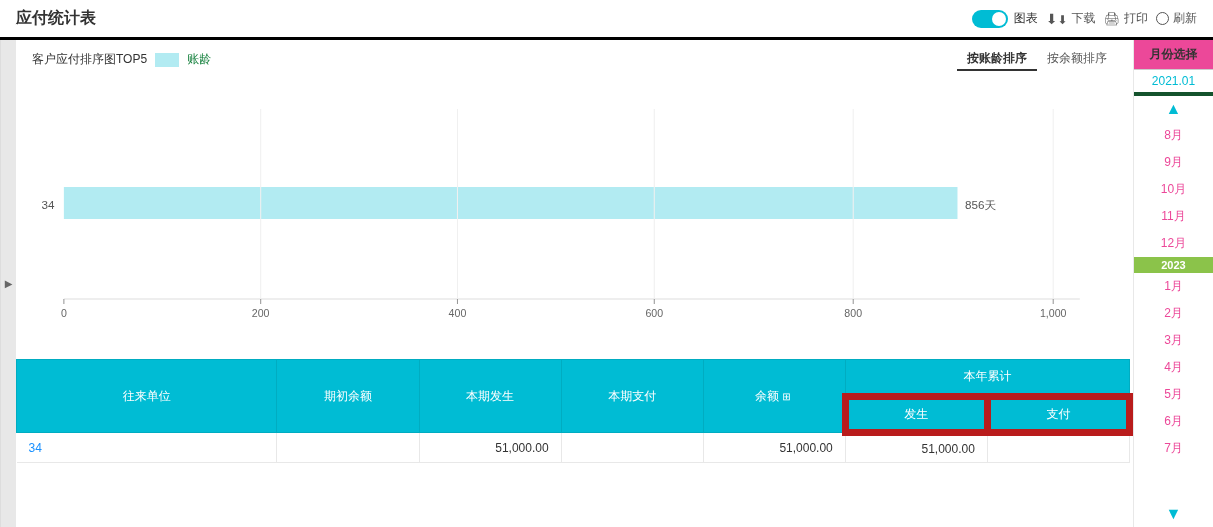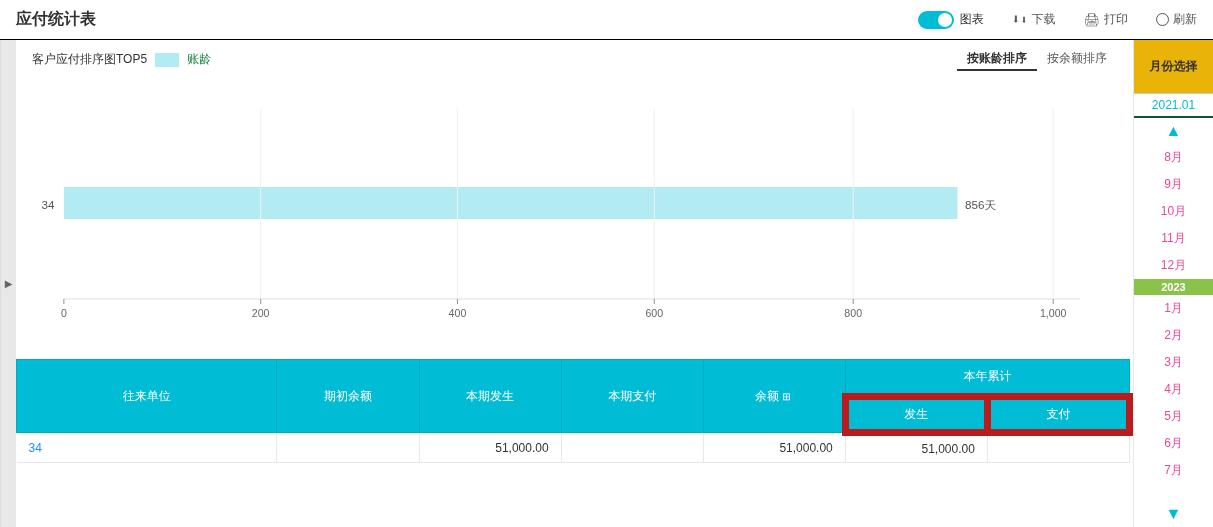"应付统计表" .header { border-bottom: 1px solid #000000 -> 3px solid #000000; font-family: Liberation Mono, monospace -> none }
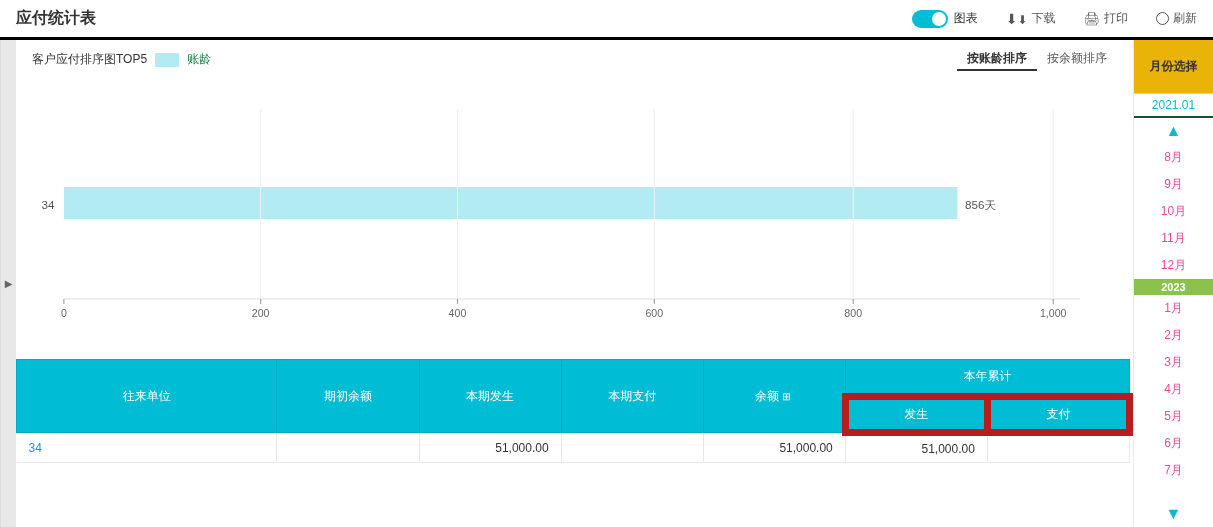"图表" .header-actions { gap: 28px -> 8px }
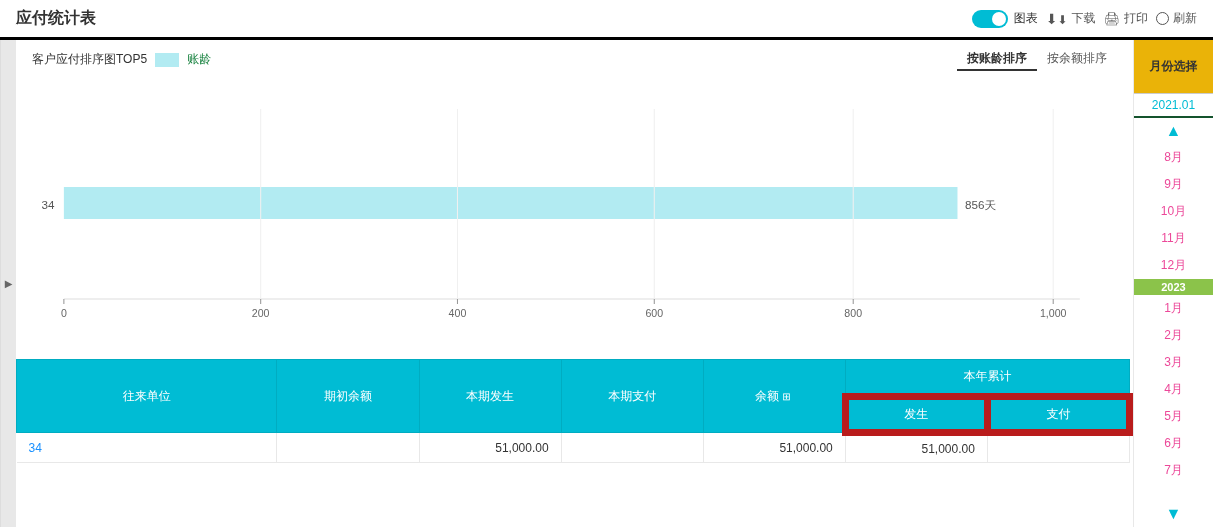"月份选择" .sidebar-header { background: #eab308 -> #ec4899; padding: 18px 4px -> 6px 4px }
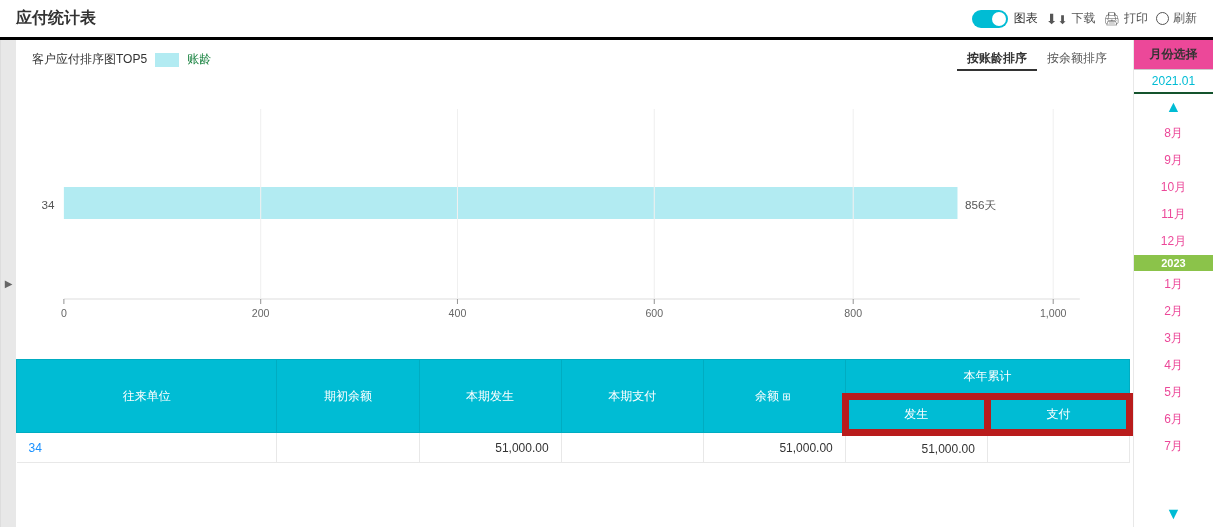"2021.01" .sidebar-year-input { border-bottom: 2px solid #14532d -> 4px solid #14532d }
